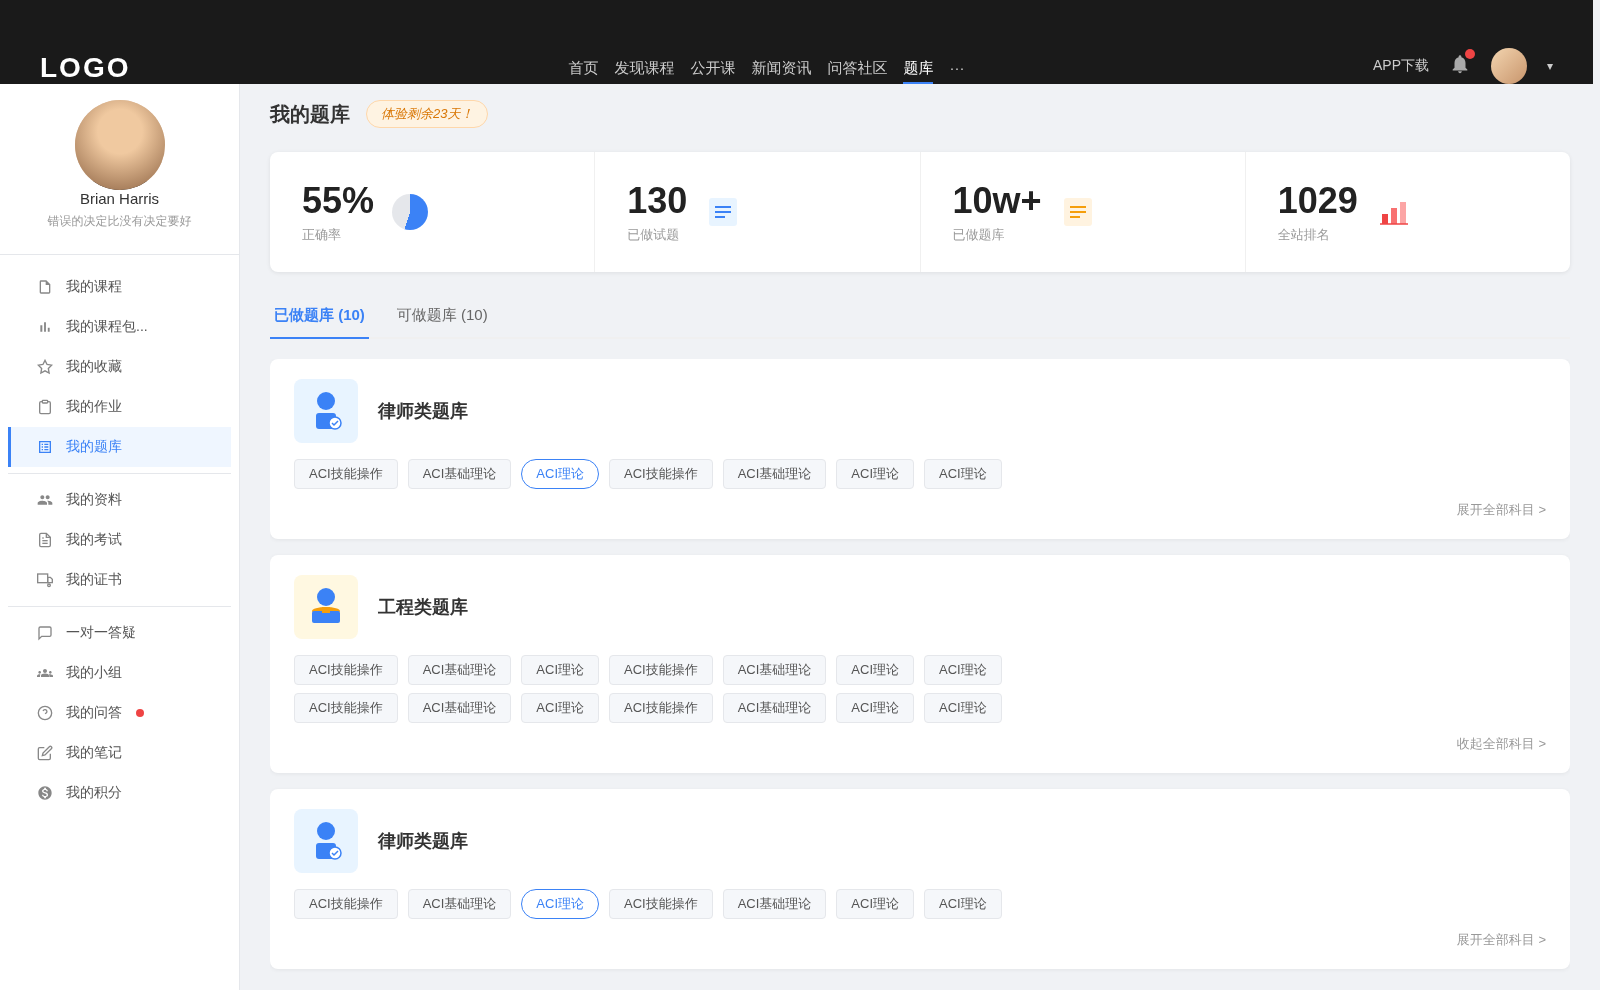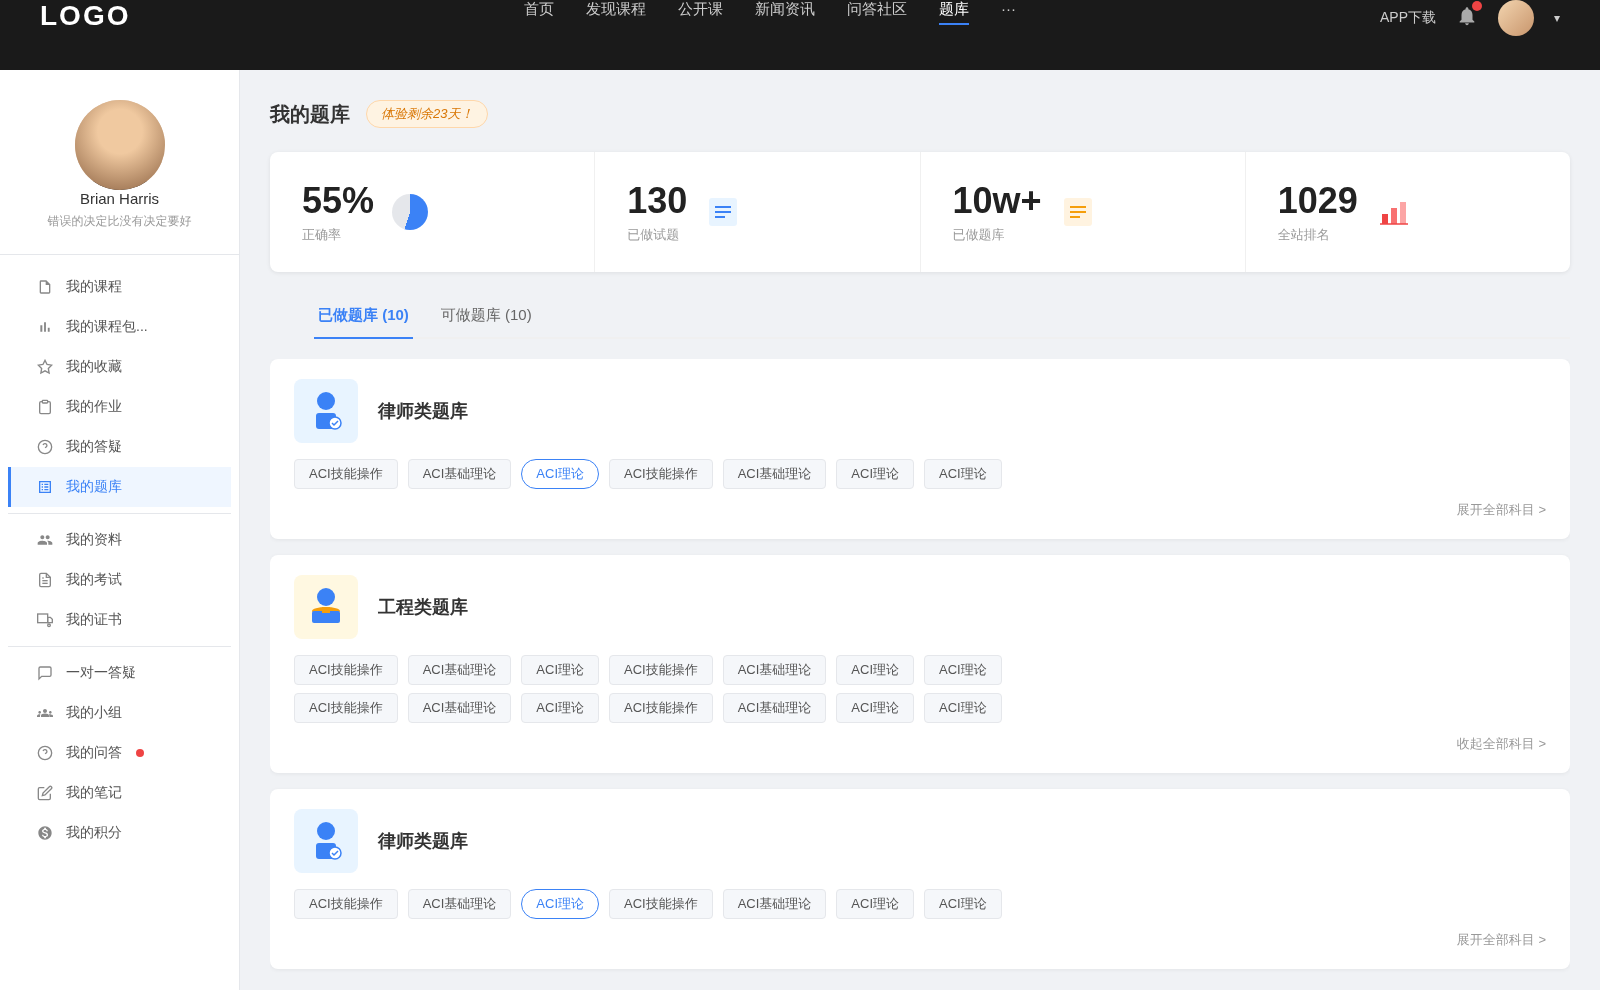"LOGO" .header { align-items: flex-start -> flex-end; height: 70px -> 84px; right: 0 -> 7px }
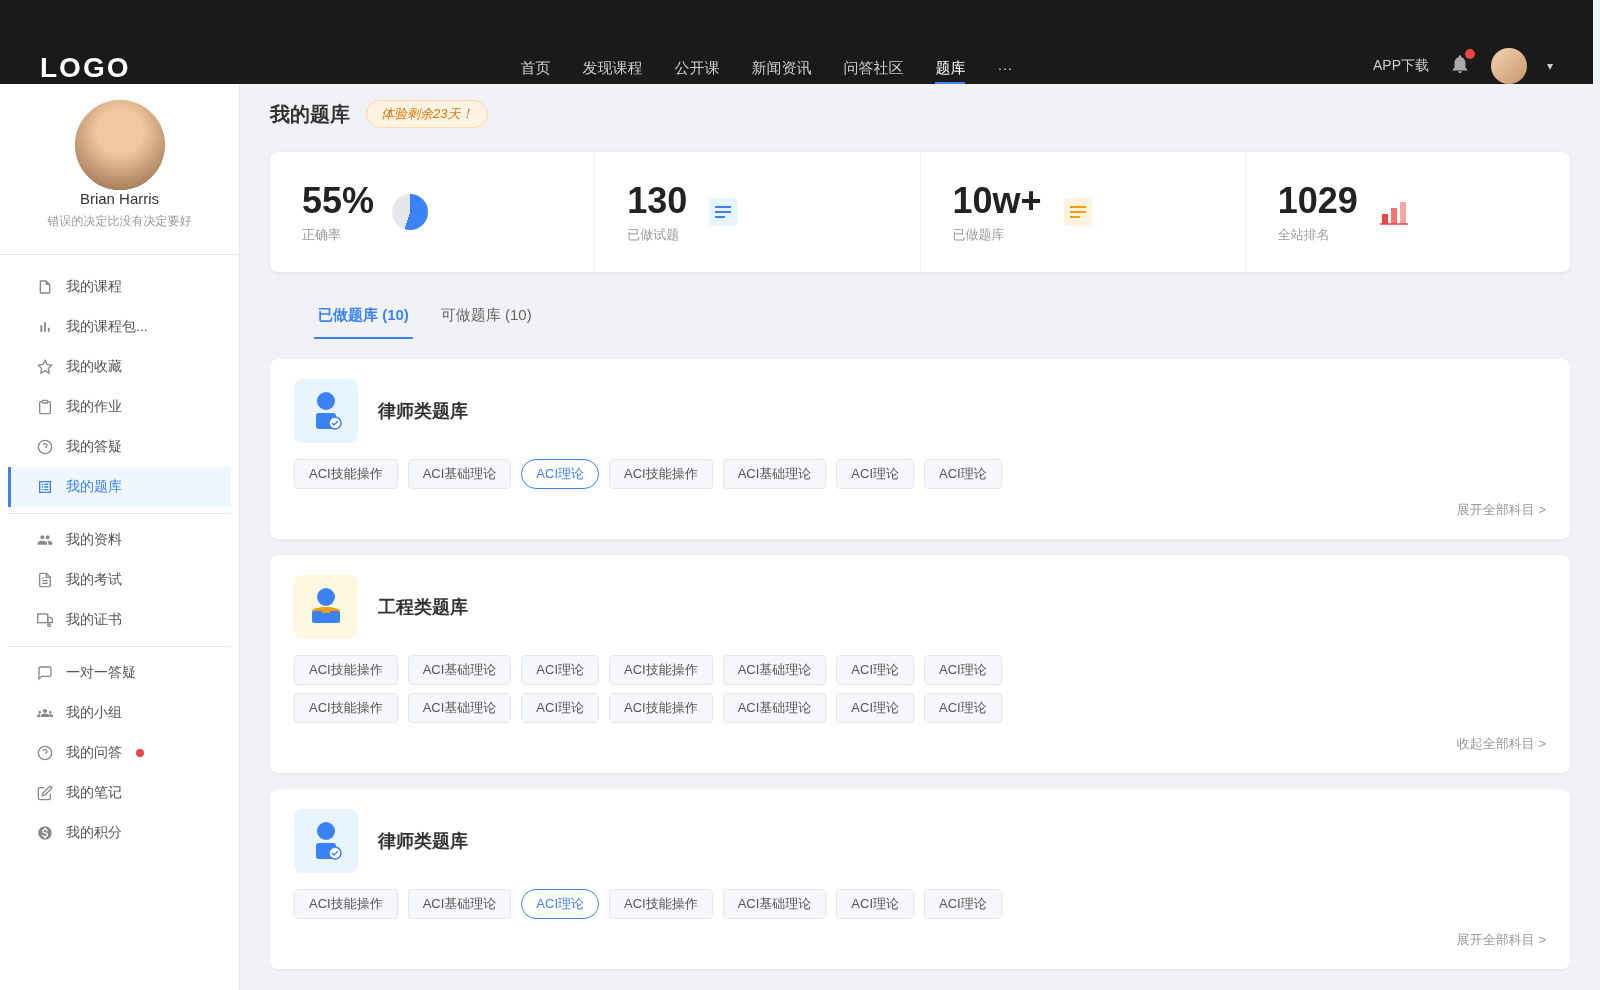"首页" .header-nav { gap: 32px -> 16px }
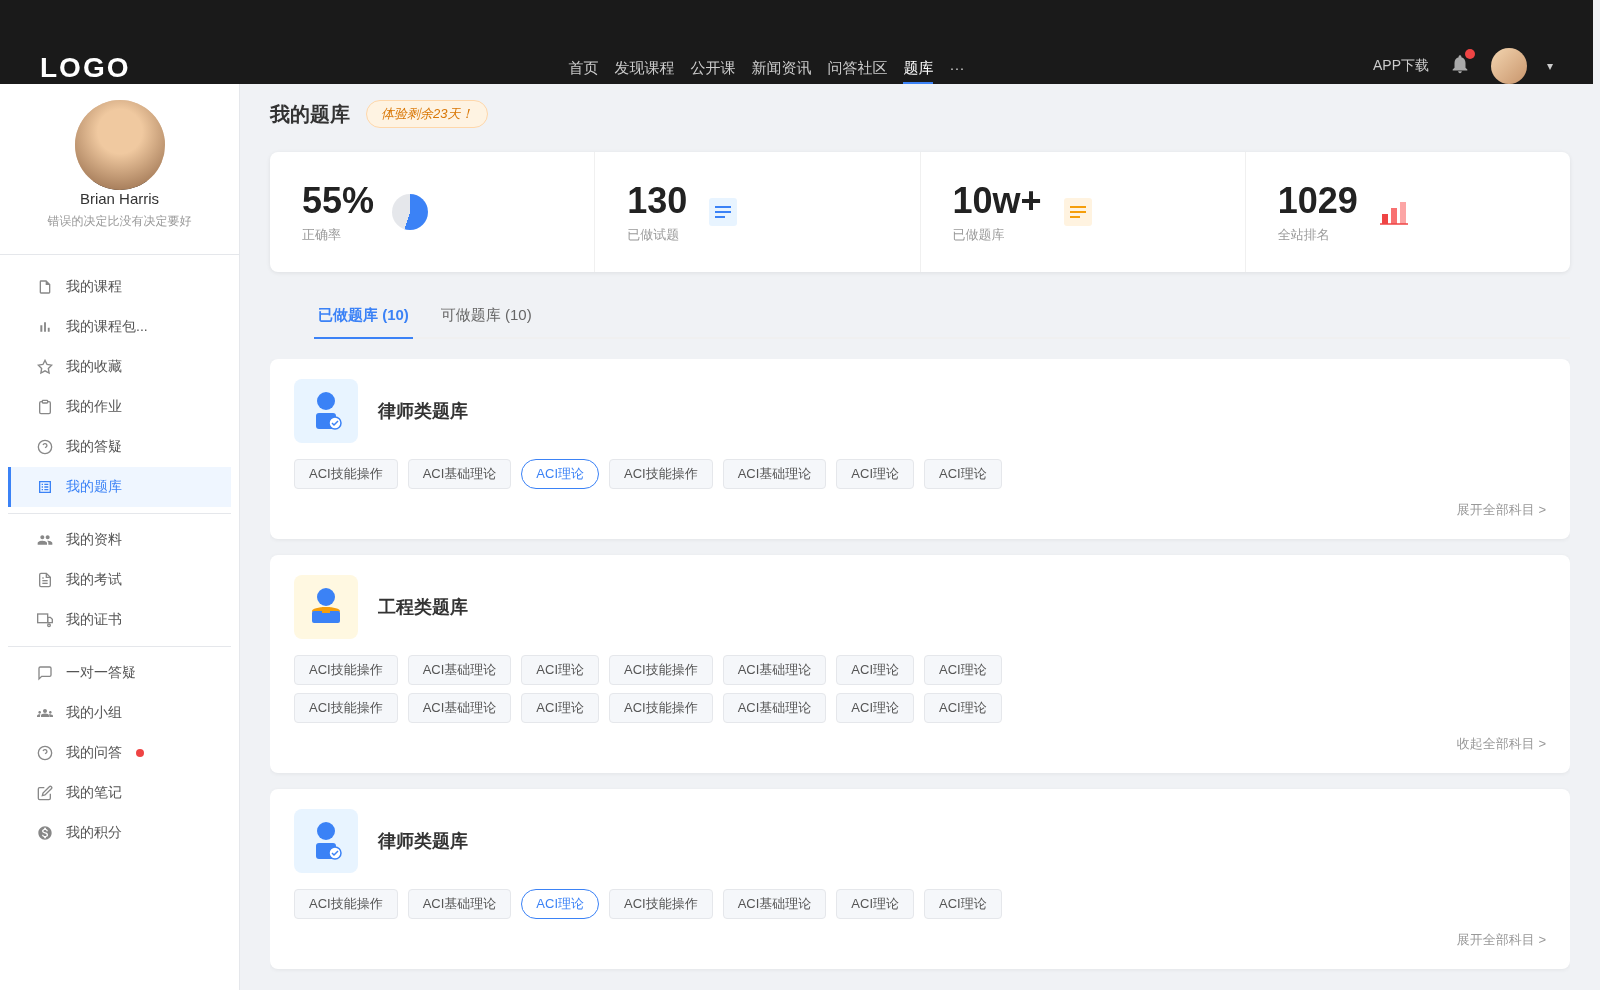"已做题库 (10)" .tabs-row { margin-left: 44px -> none }
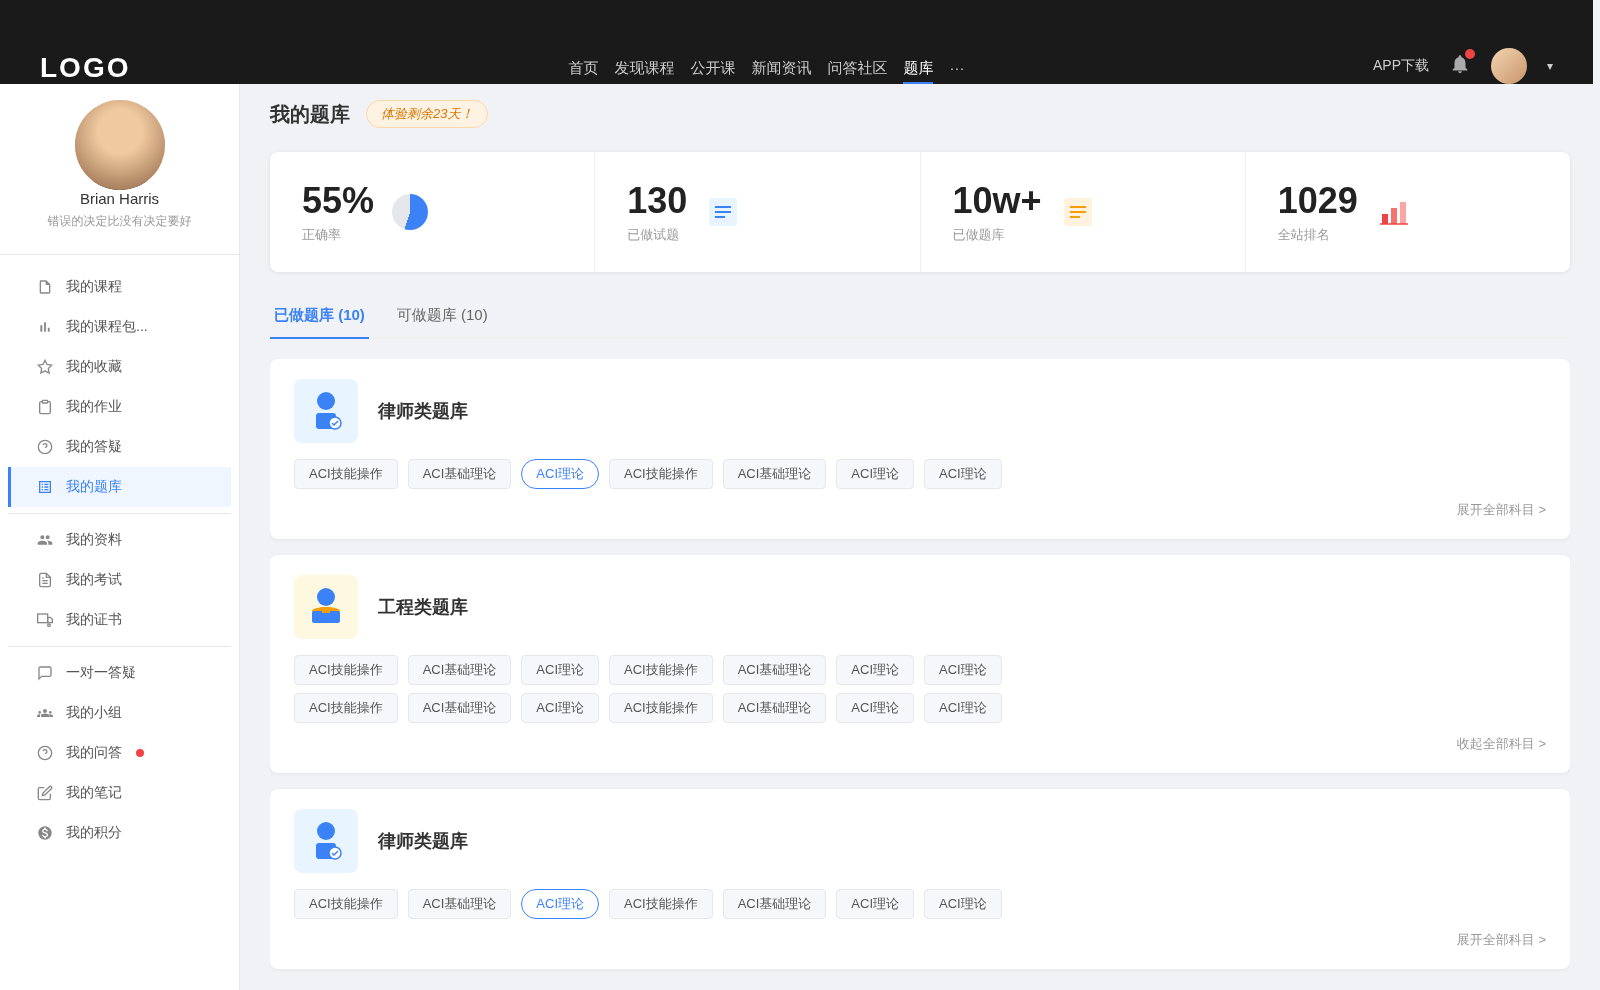"我的答疑" div.sidebar-item { html: <div> <div> <svg> <circle></circle> <path></path> <line></line> </svg> </div> <span>我的答疑</span> </div> -> none }
